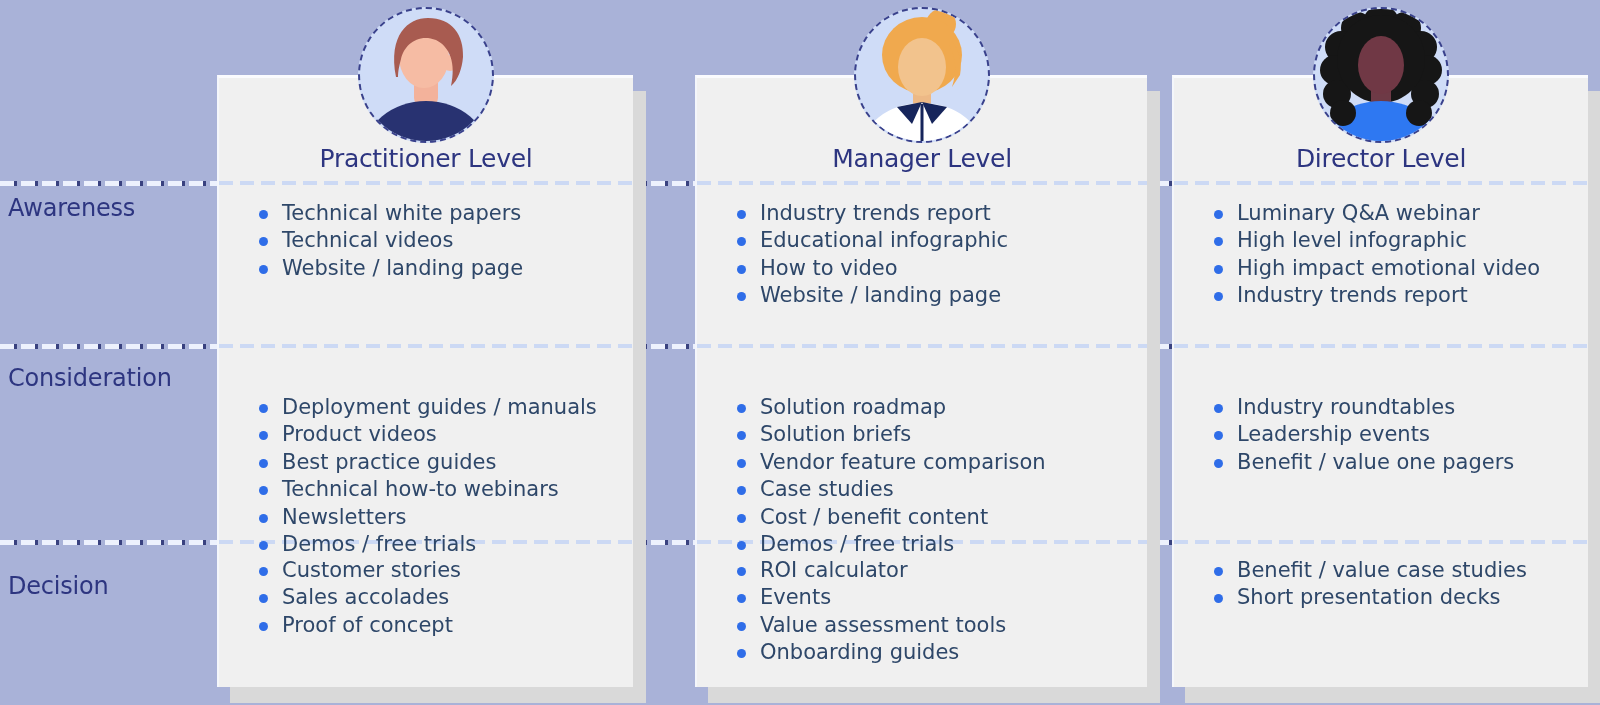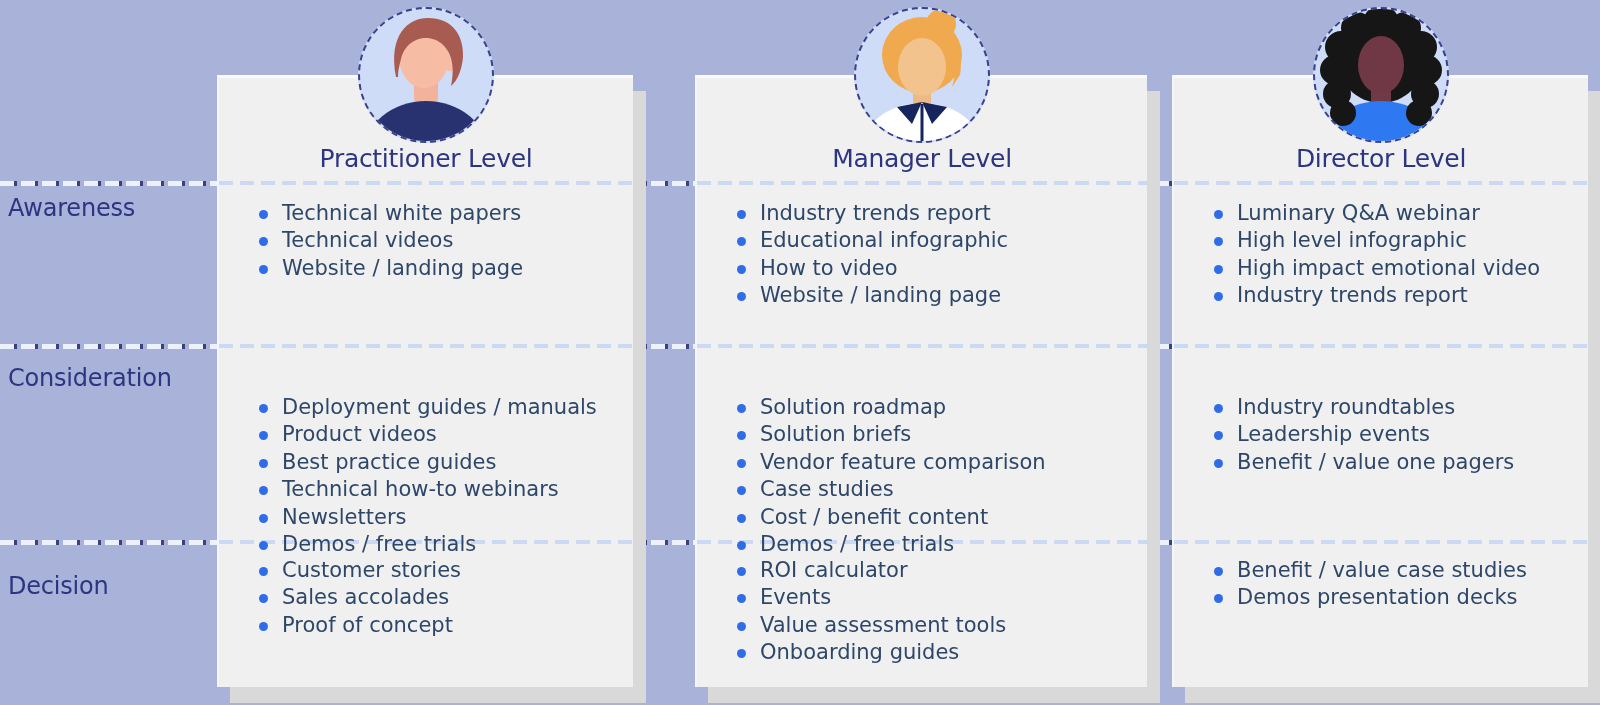"Demos presentation decks" li { text: Demos -> Short }
